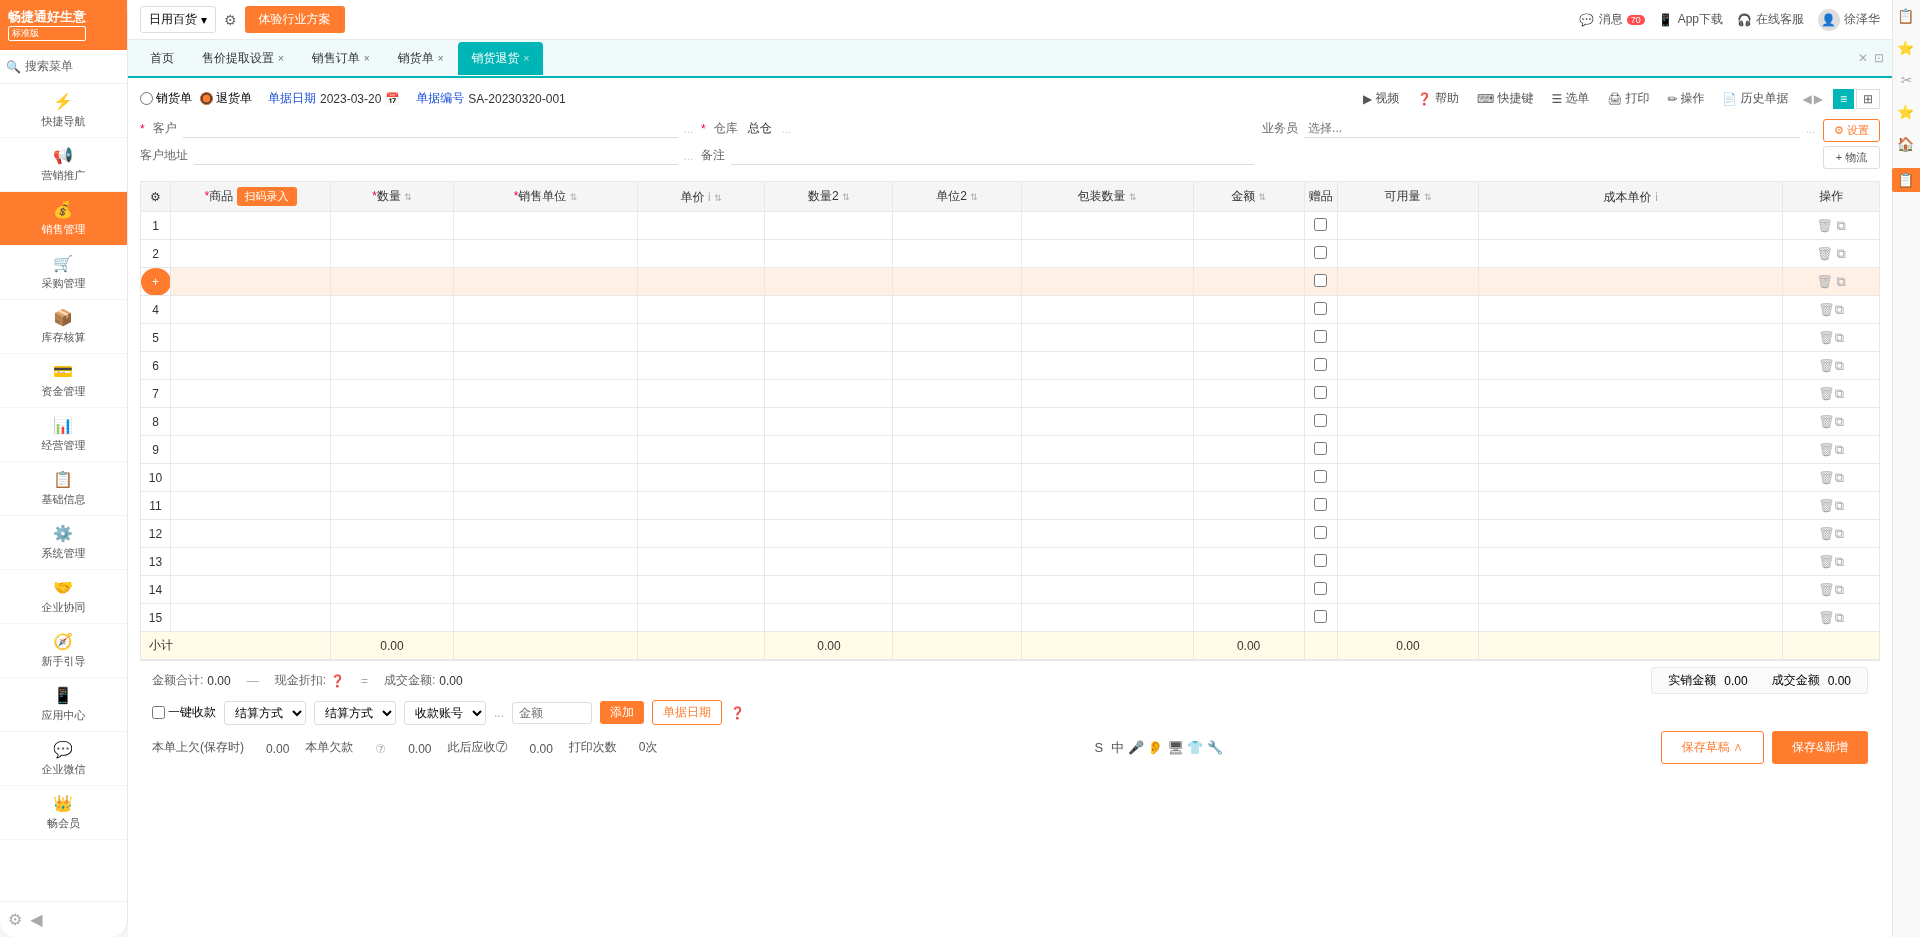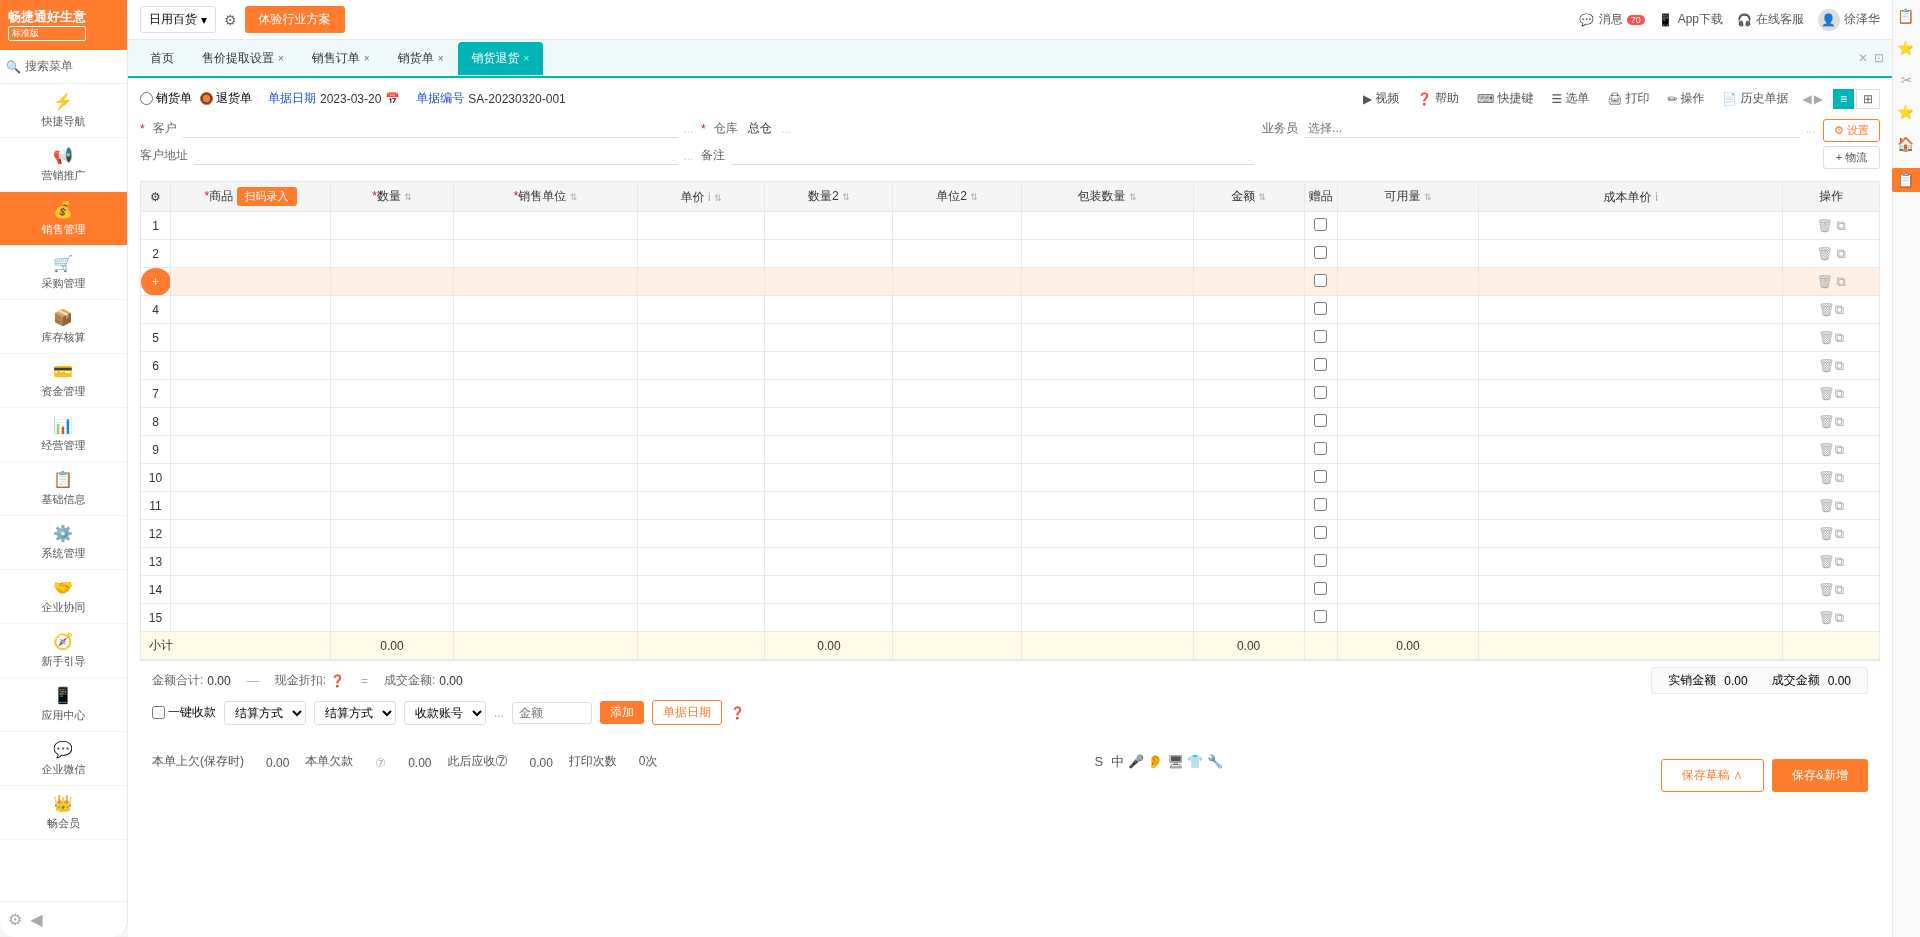"保存草稿 ∧" .final-right { margin-top: 28px -> none }
